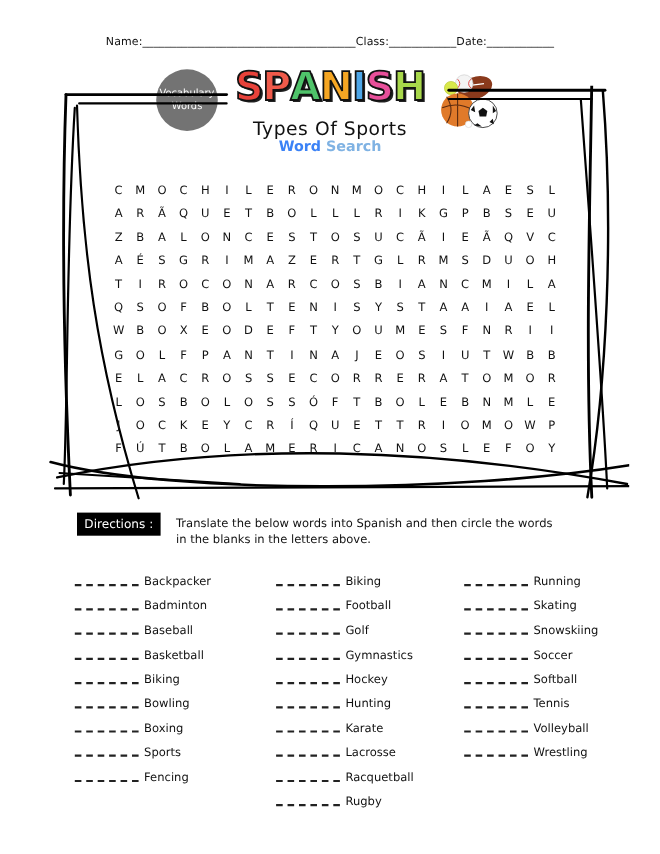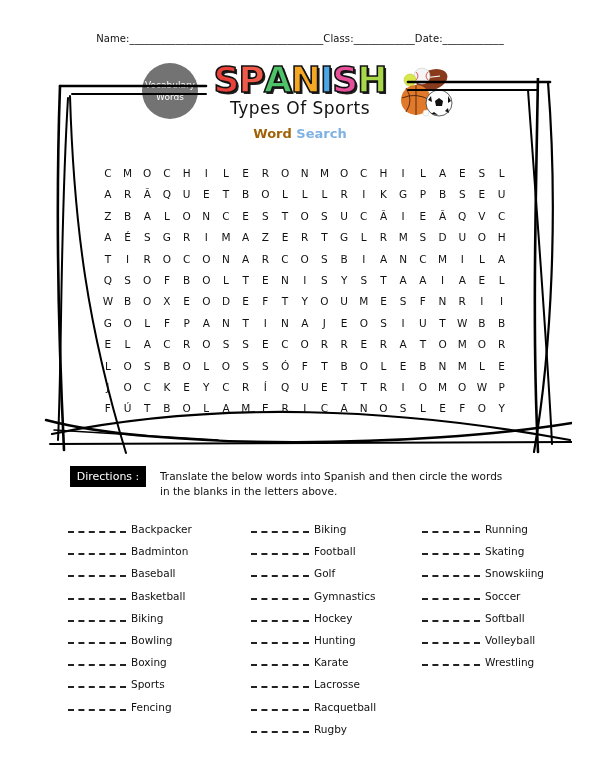"Types Of Sports" .title-sub { top: 98px -> 108px }
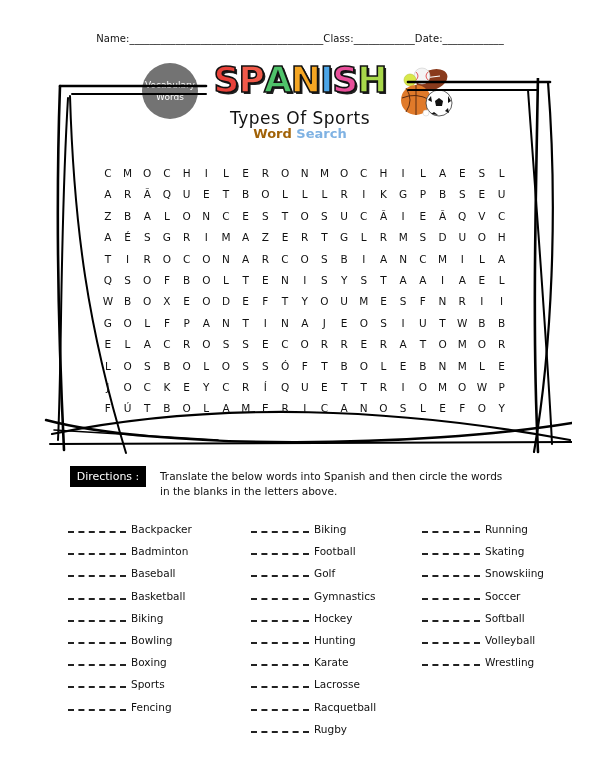"Word" span { color: #a16207 -> #3b82f6 }
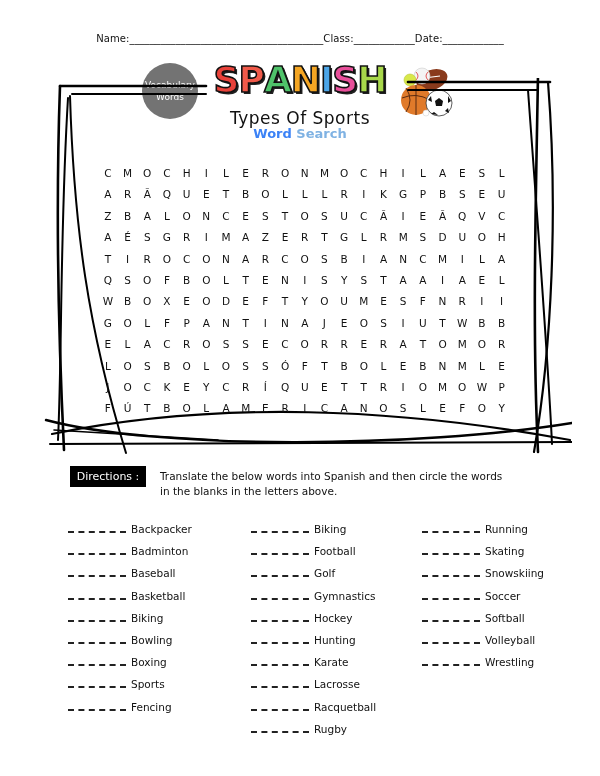"Tennis" div.word-item { html: none -> <div> <span></span> <span>Tennis</span> </div> }
